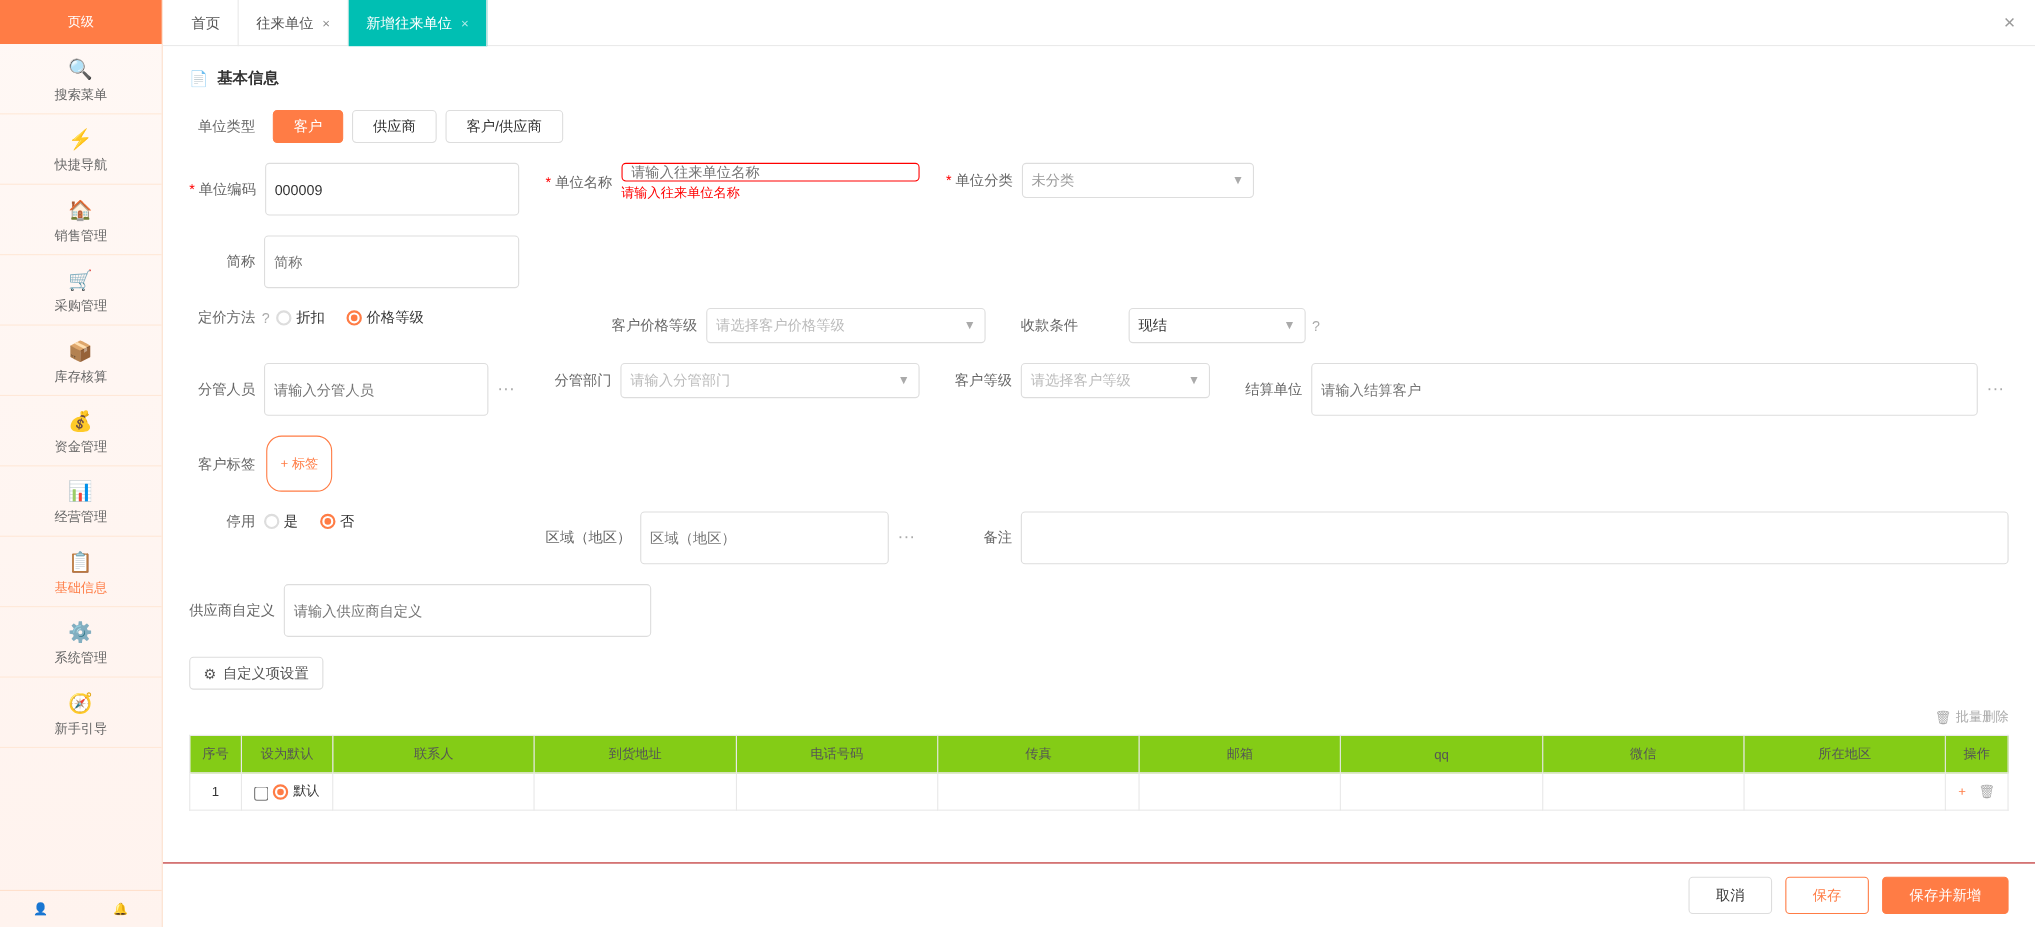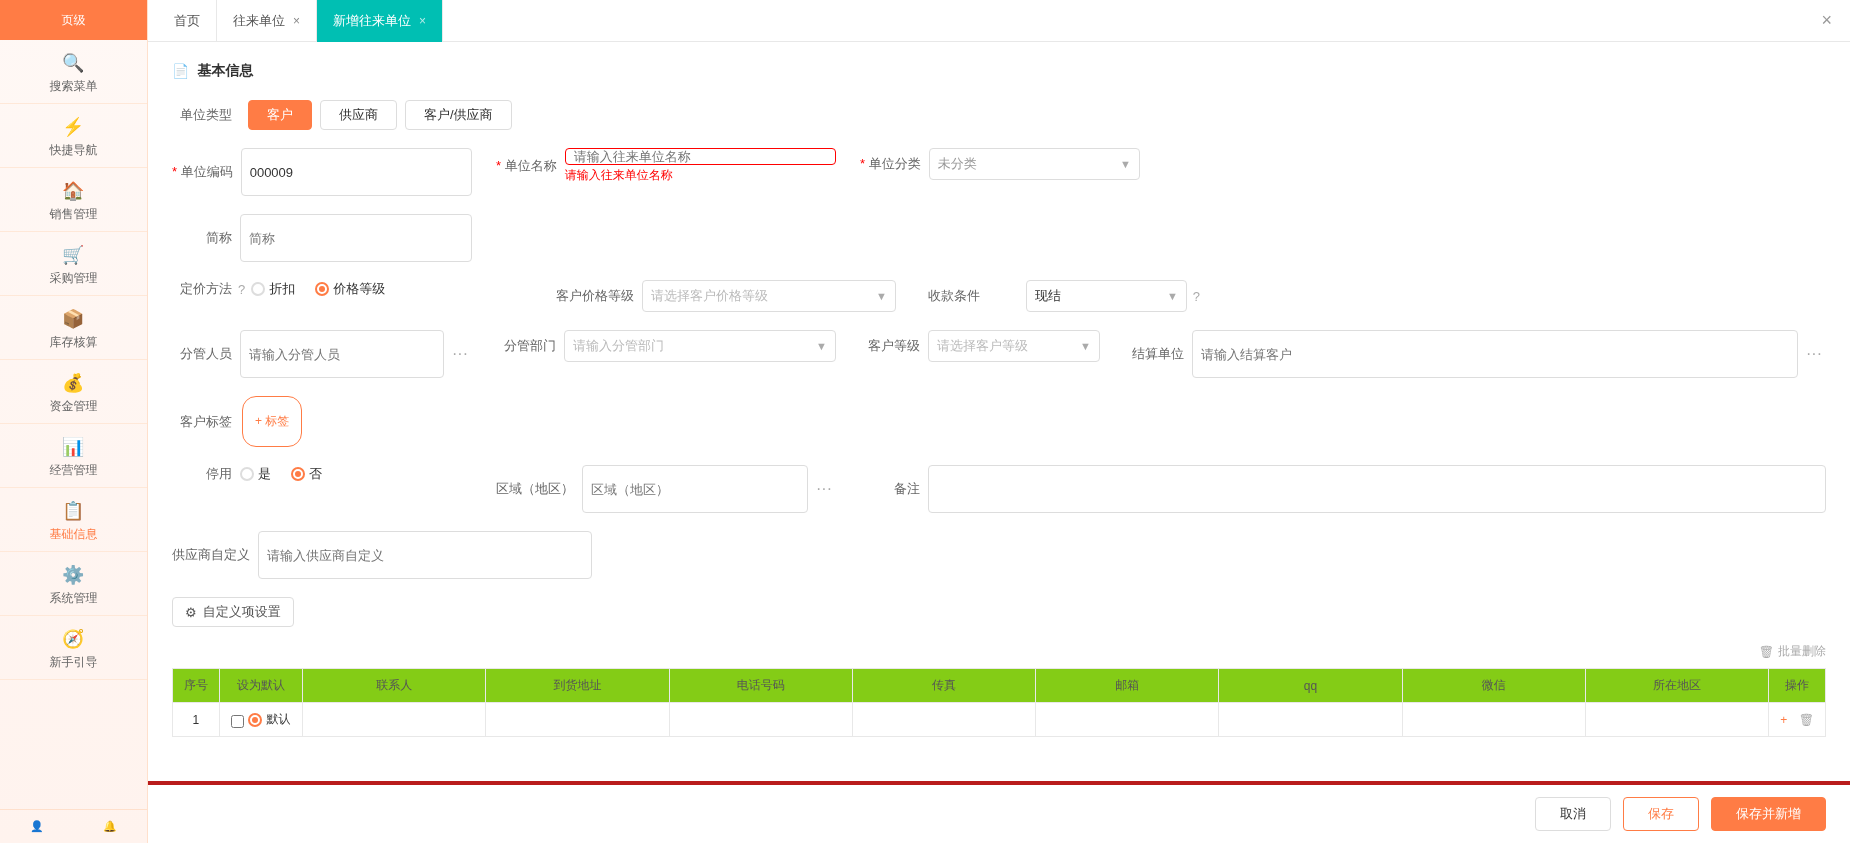"取消" .footer { border-top: 4px solid #b91c1c -> 1px solid #b91c1c }
